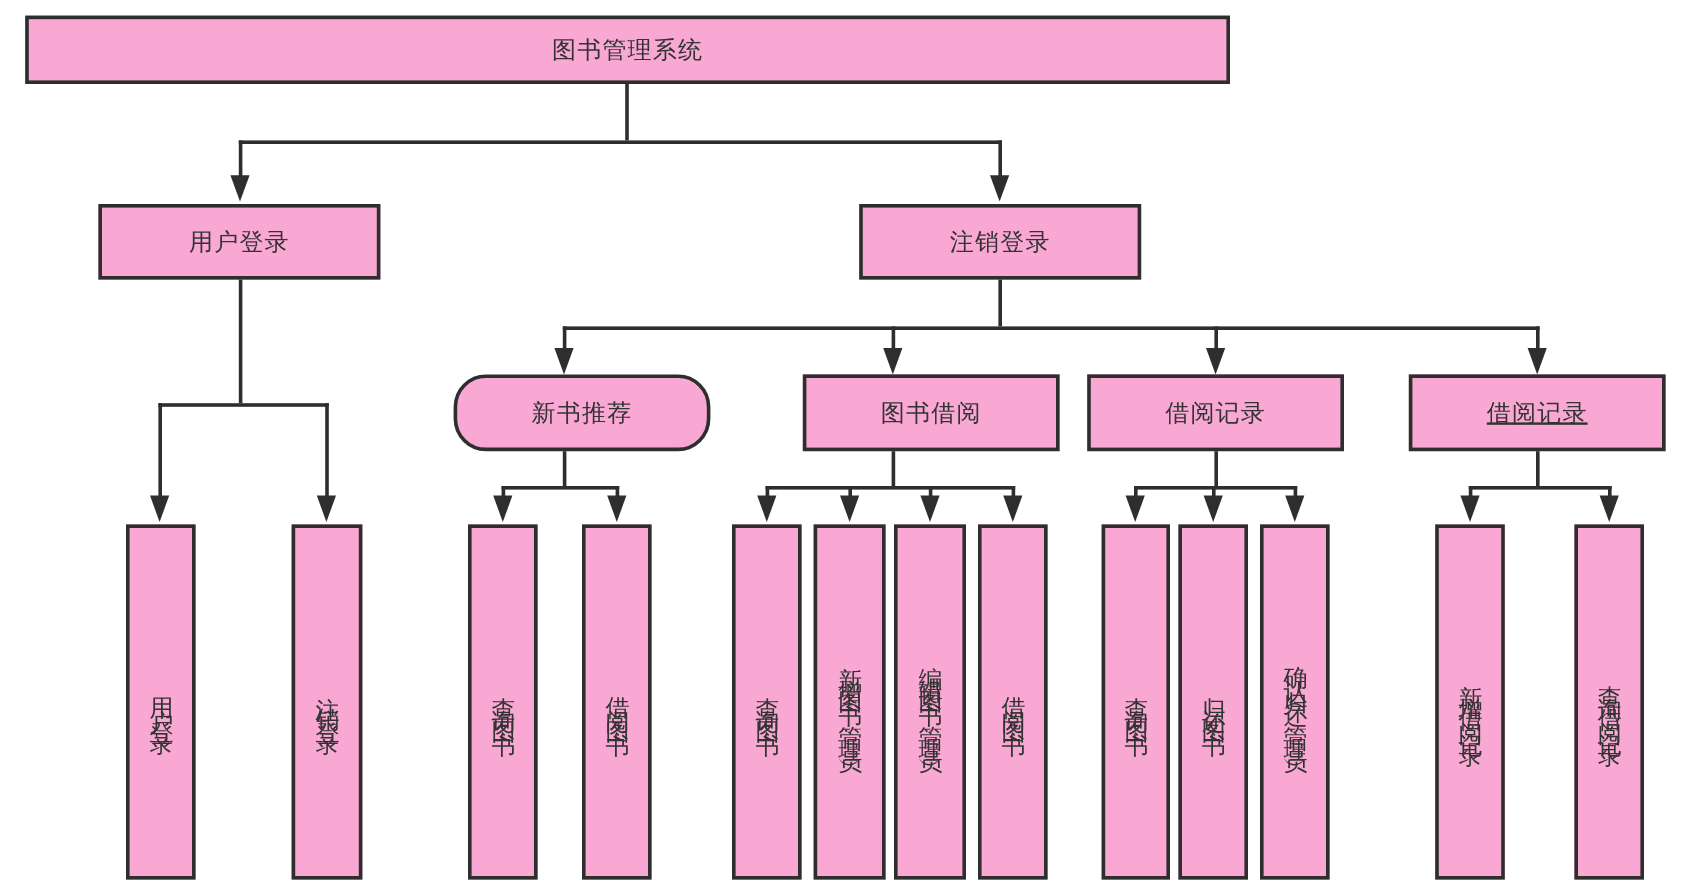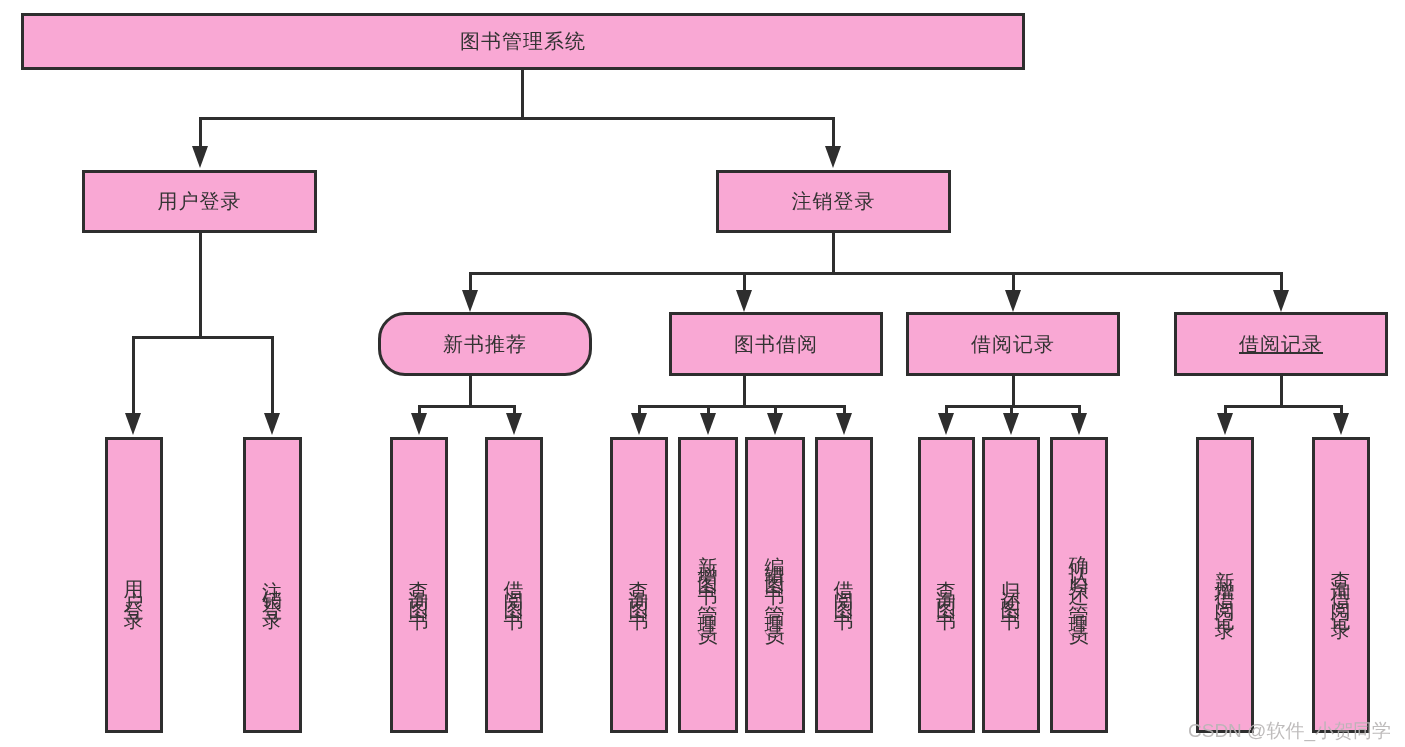"CSDN @软件_小贺同学" div.wm { html: <div>CSDN @软件_小贺同学</div> -> none }
